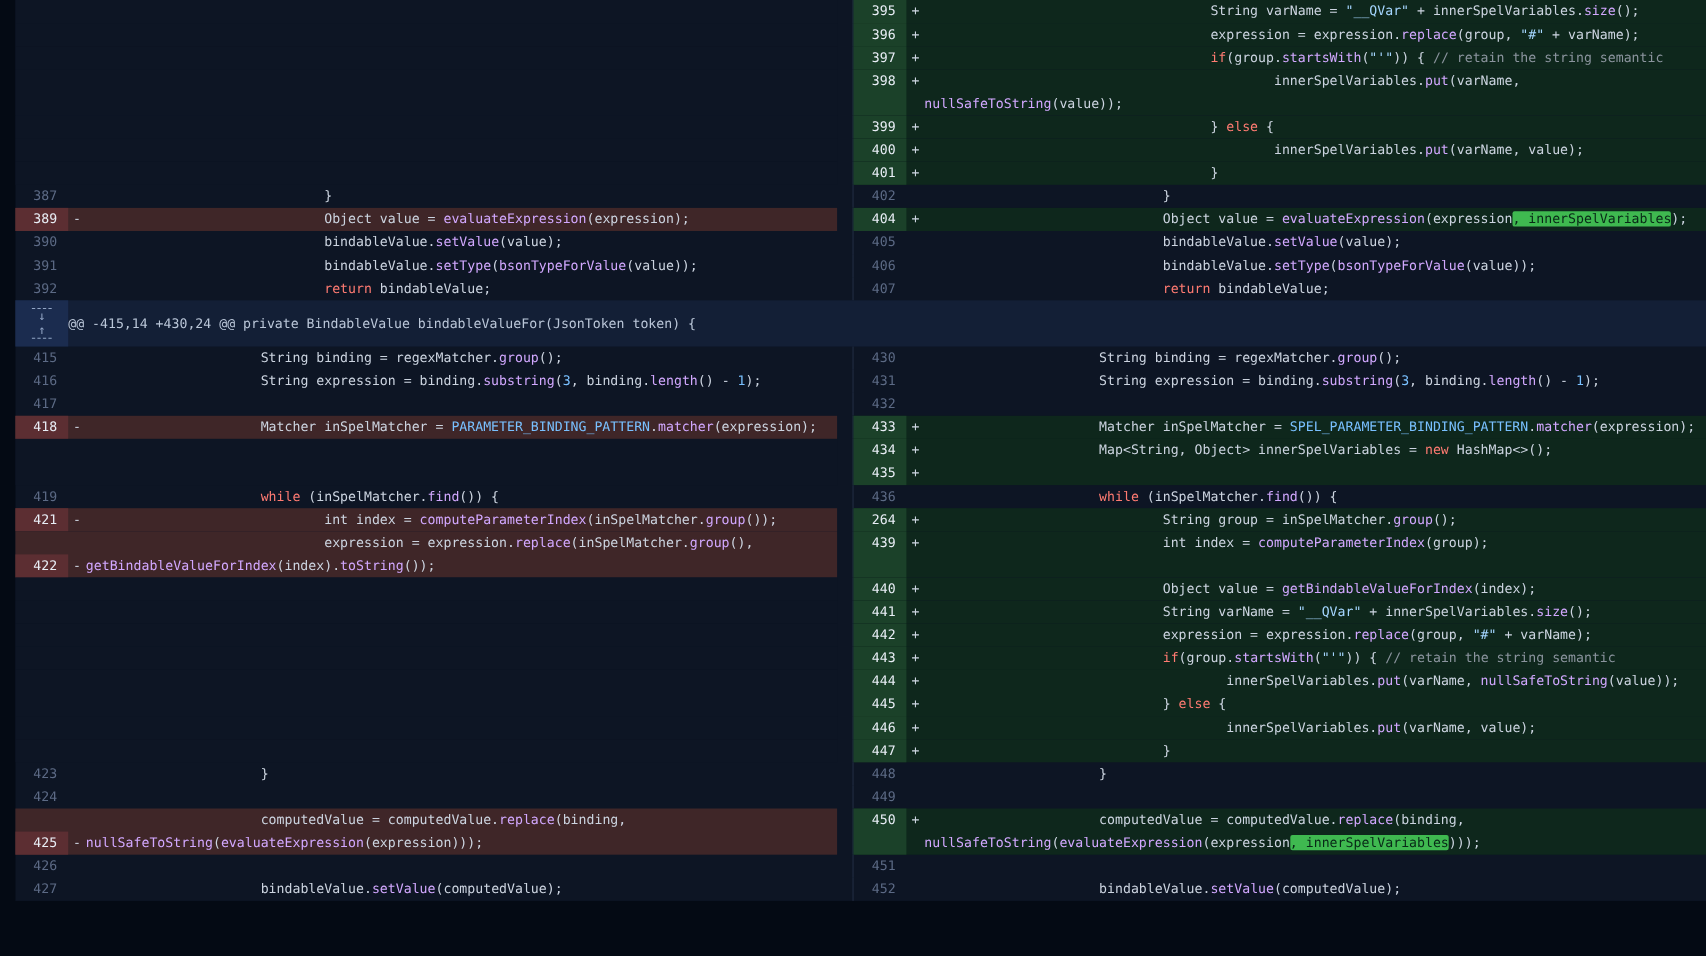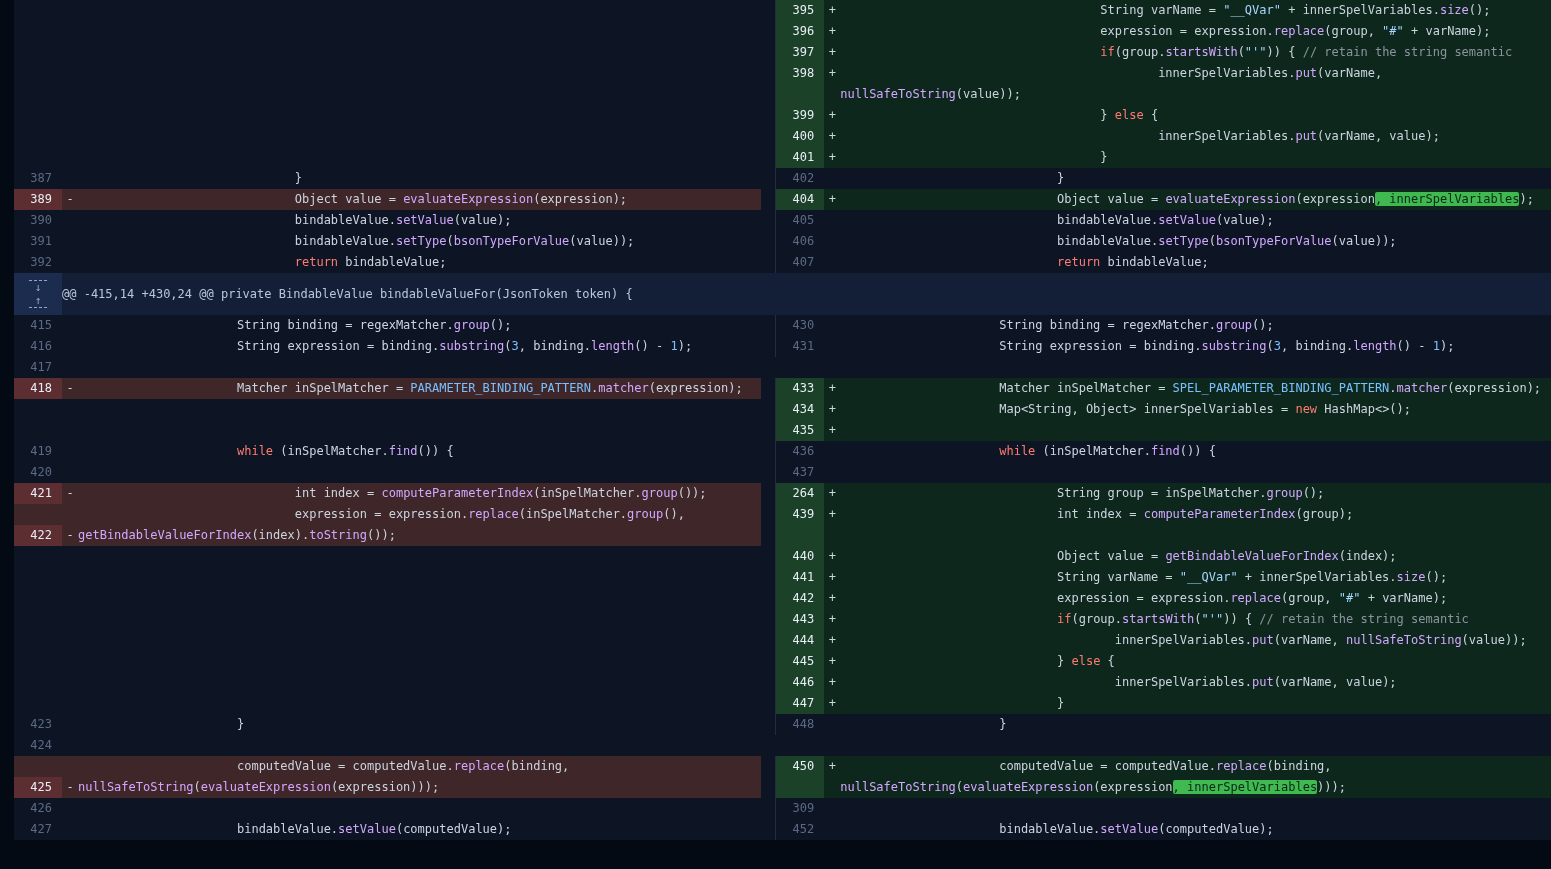"432" div.cell { html: none -> <div> <div>432</div> <div></div> <div></div> </div> }
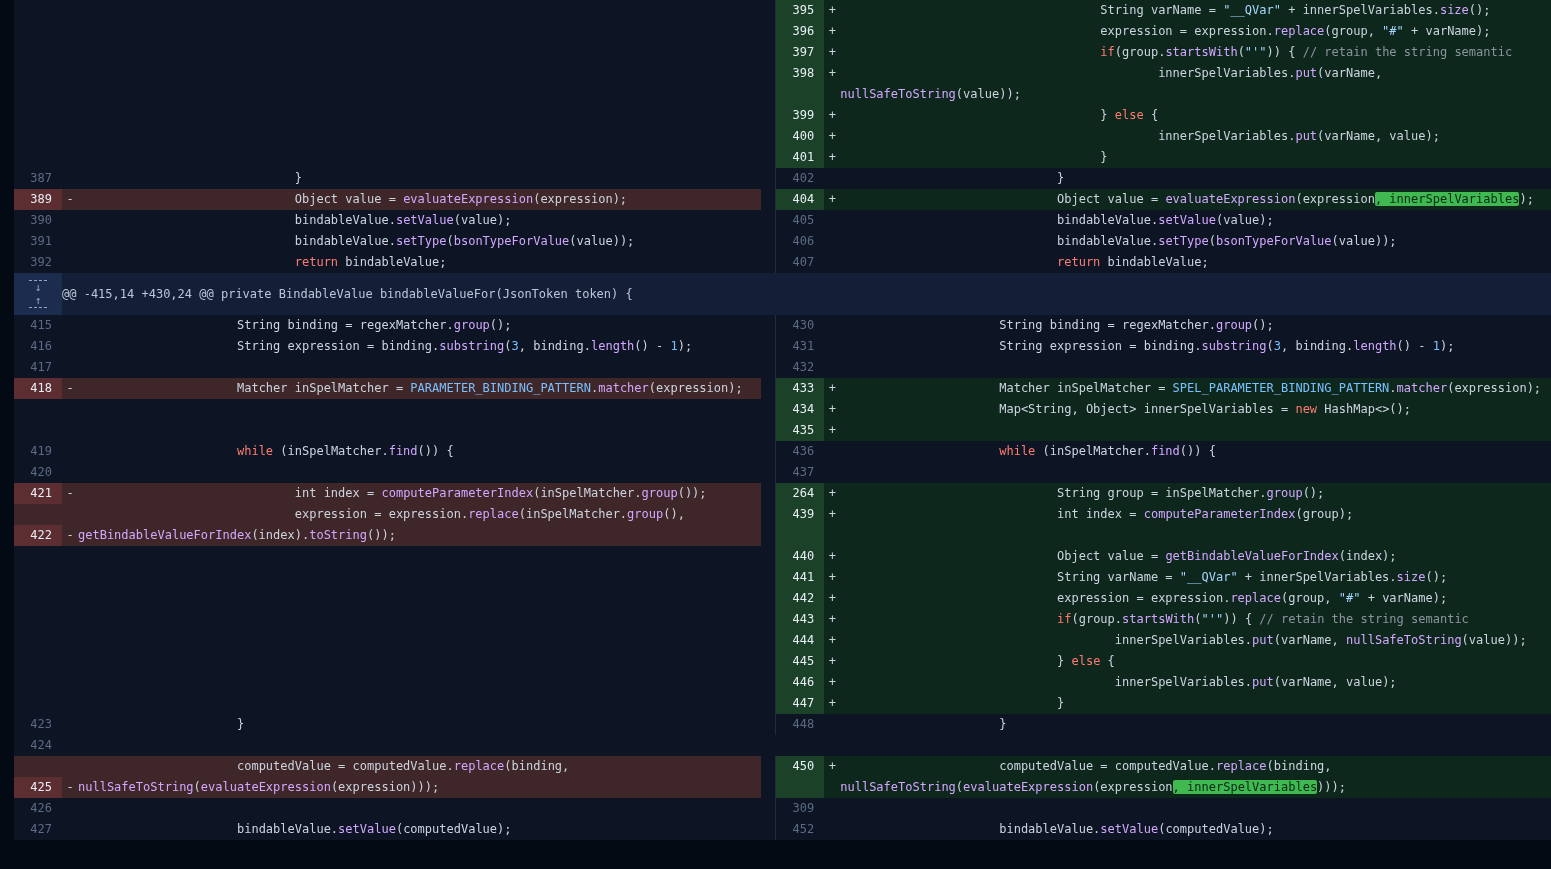"420" div.row { html: <div> <div> <div>420</div> <div></div> <div></div> </div> <div> <div>437</div> <div></div> <div></div> </div> </div> -> none }
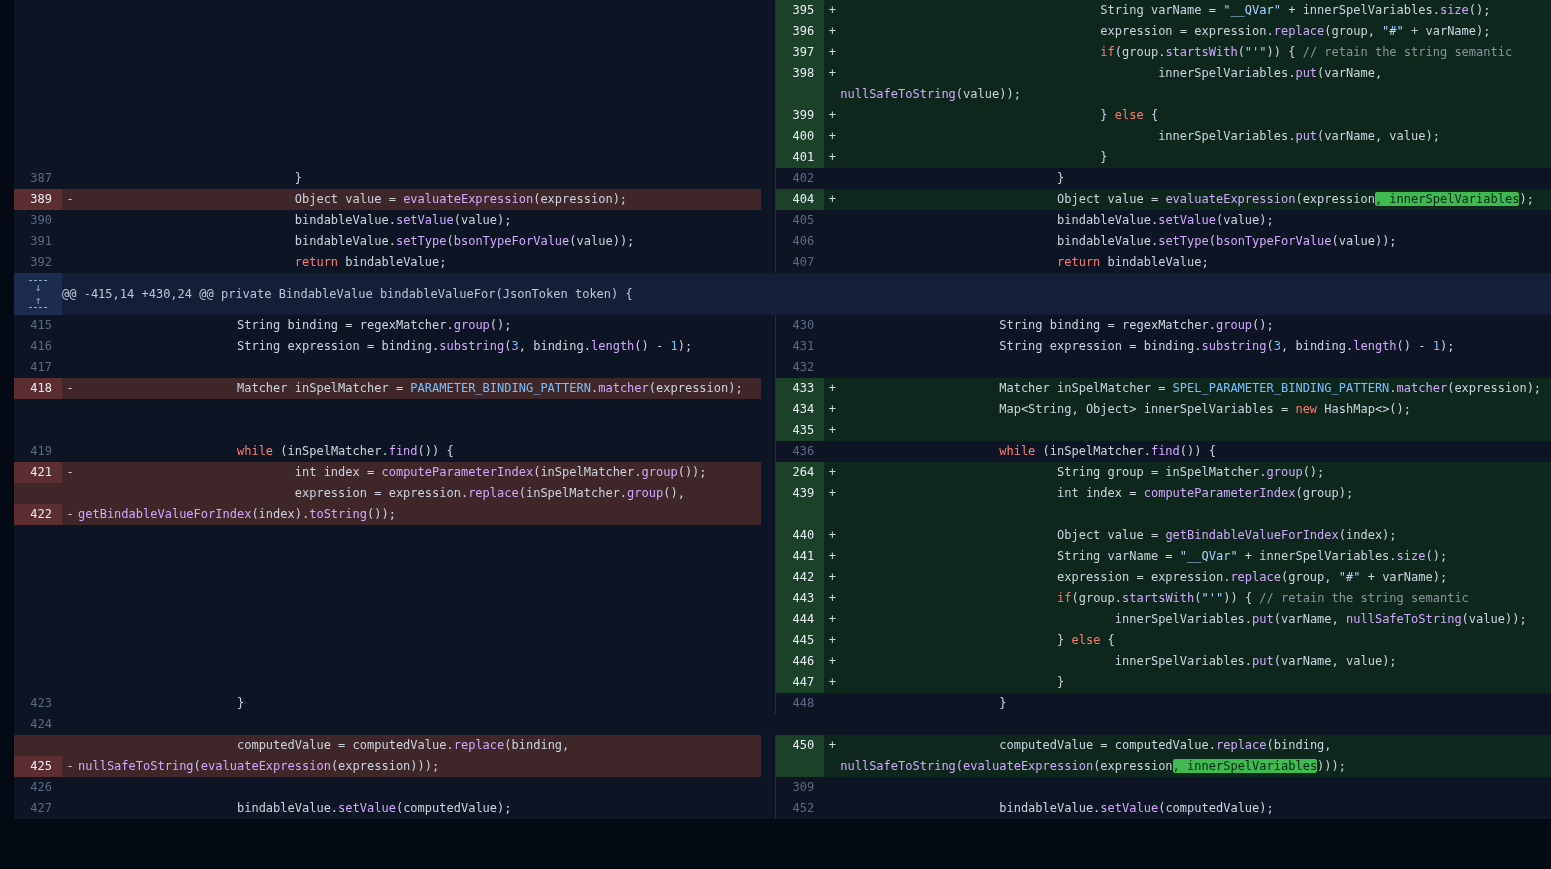"449" div.cell { html: none -> <div> <div>449</div> <div></div> <div></div> </div> }
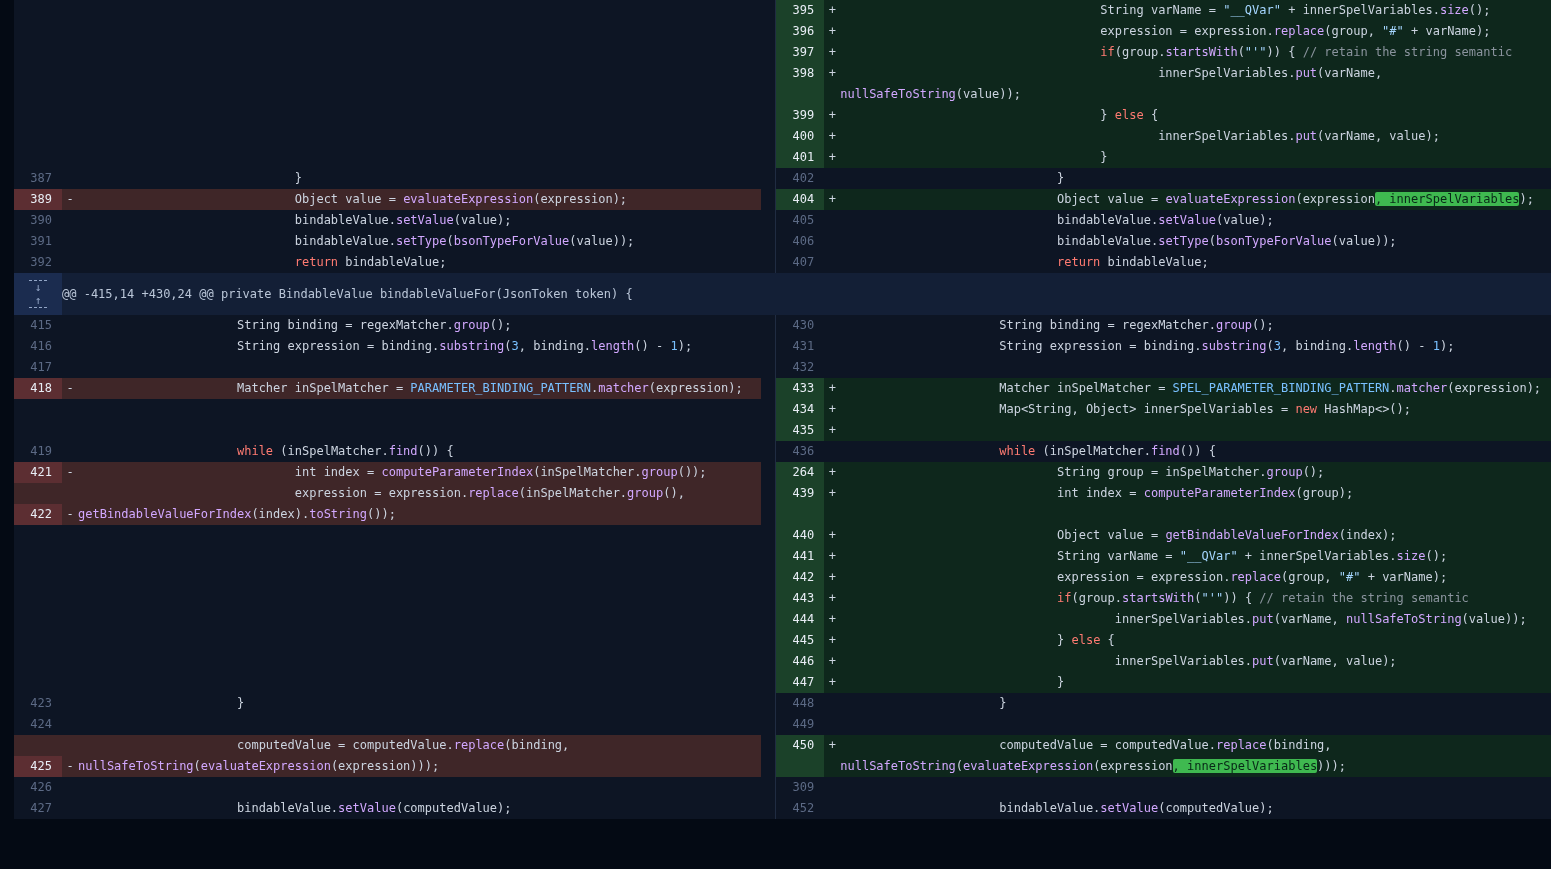"309" div.gutter { text: 309 -> 451 }
